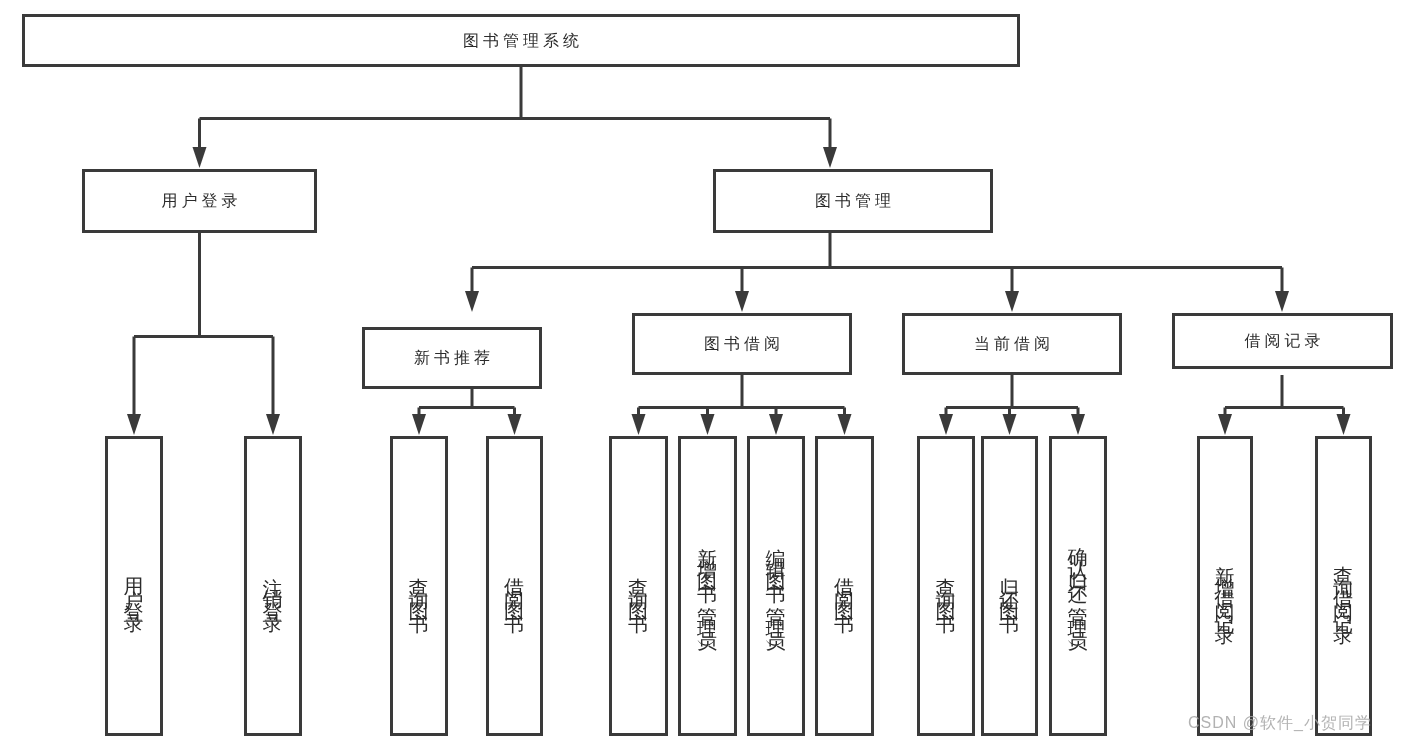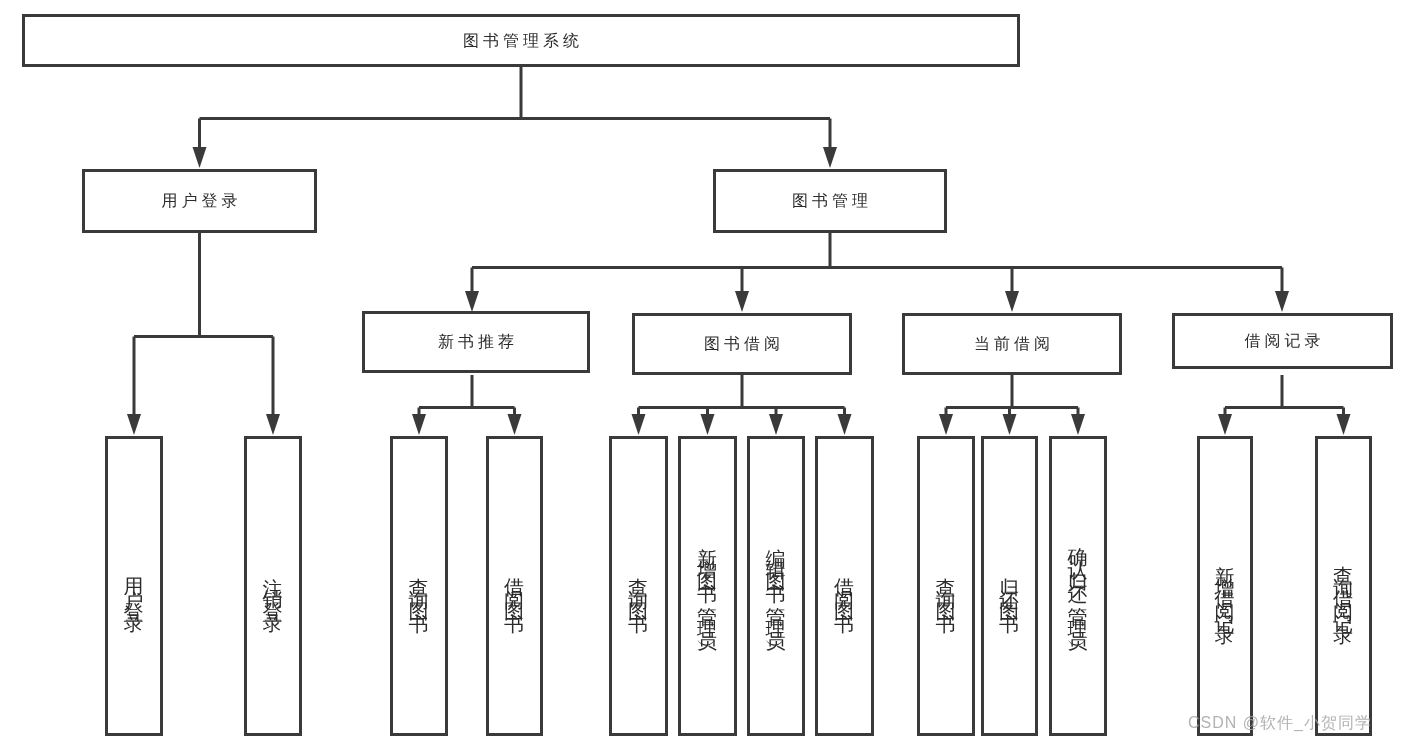"图书管理" div.node { width: 234px -> 280px }
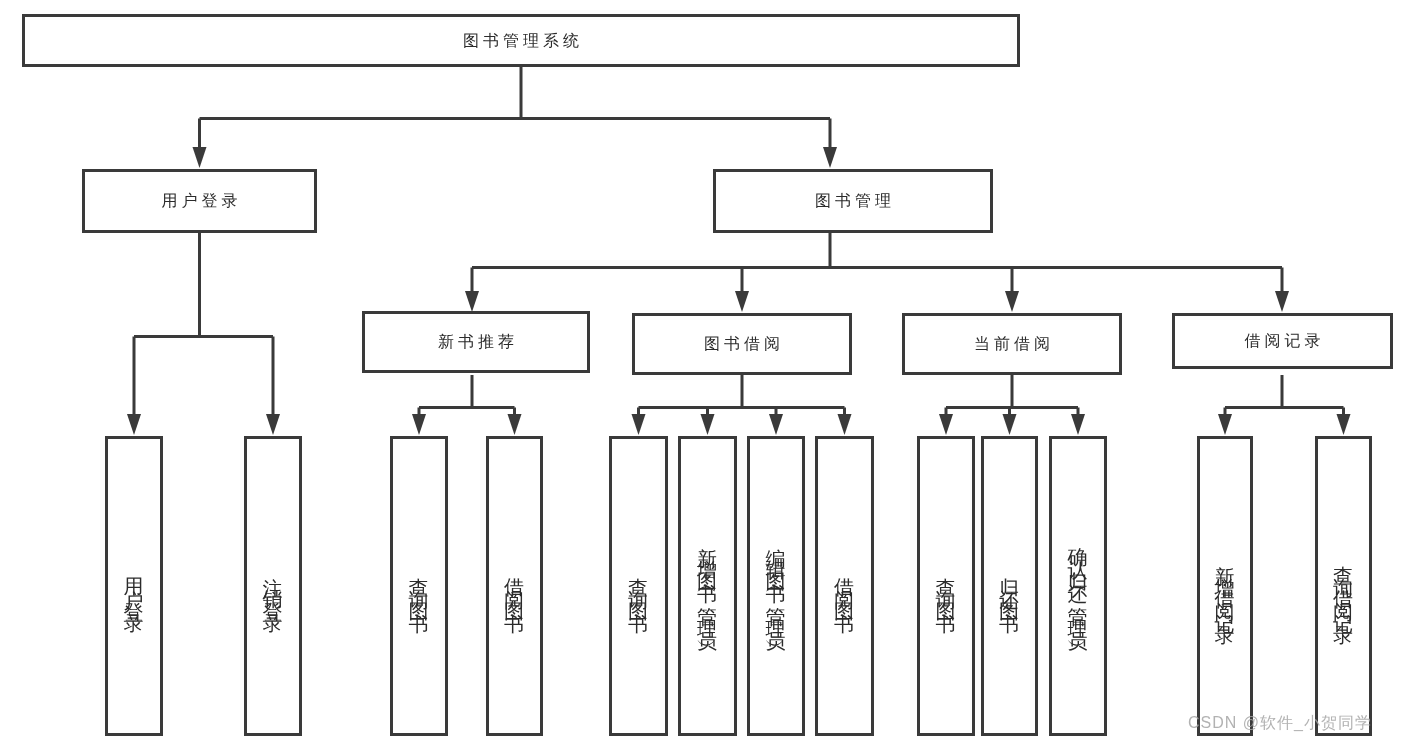"新书推荐" div.node { top: 311px -> 327px; width: 228px -> 180px }
